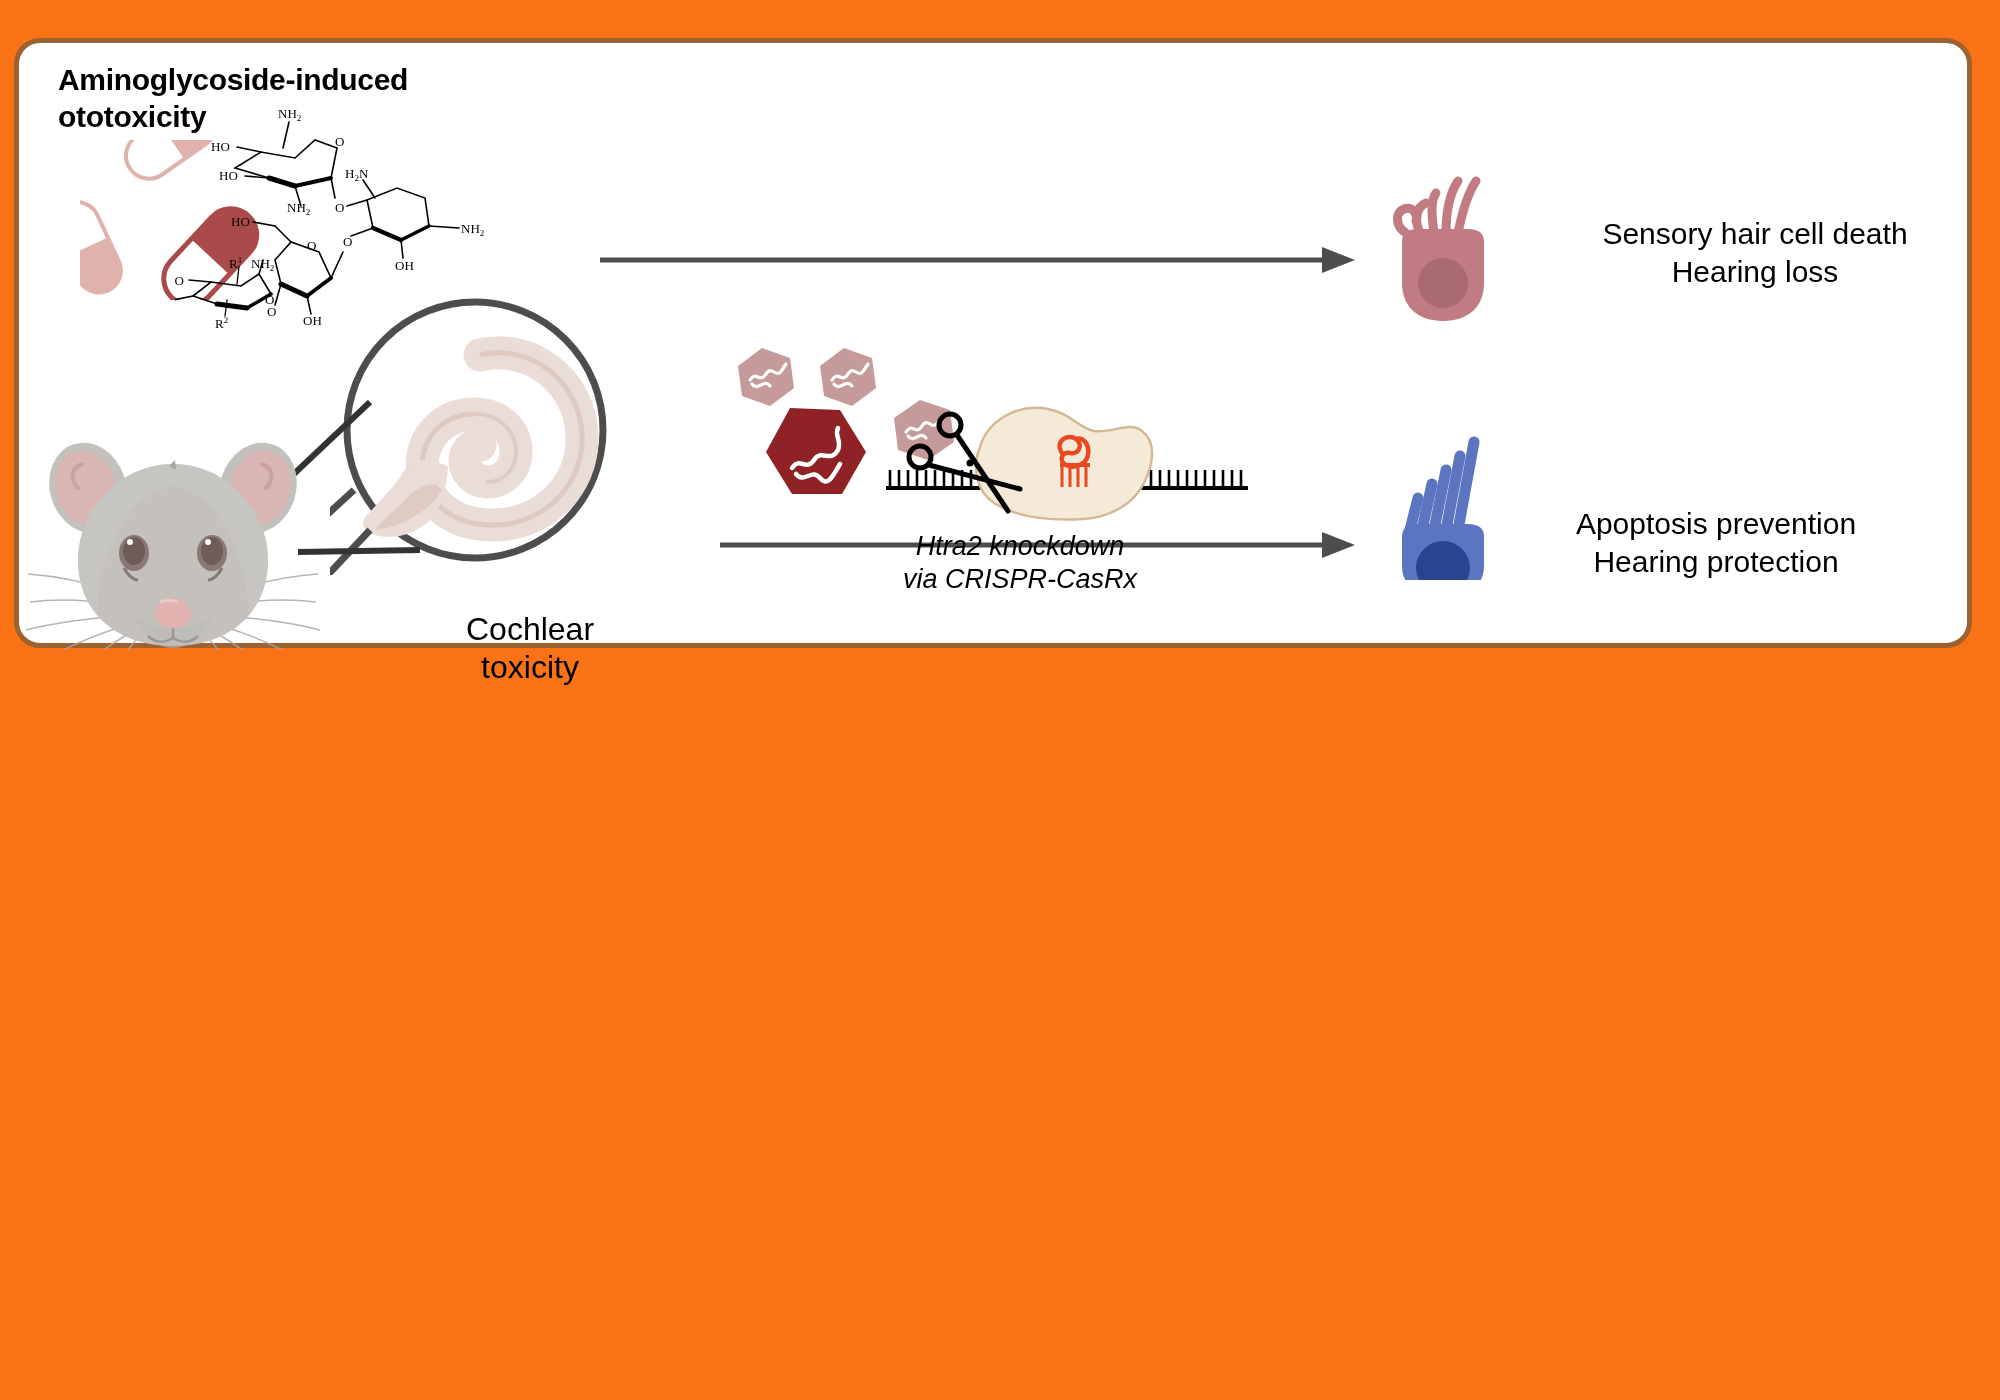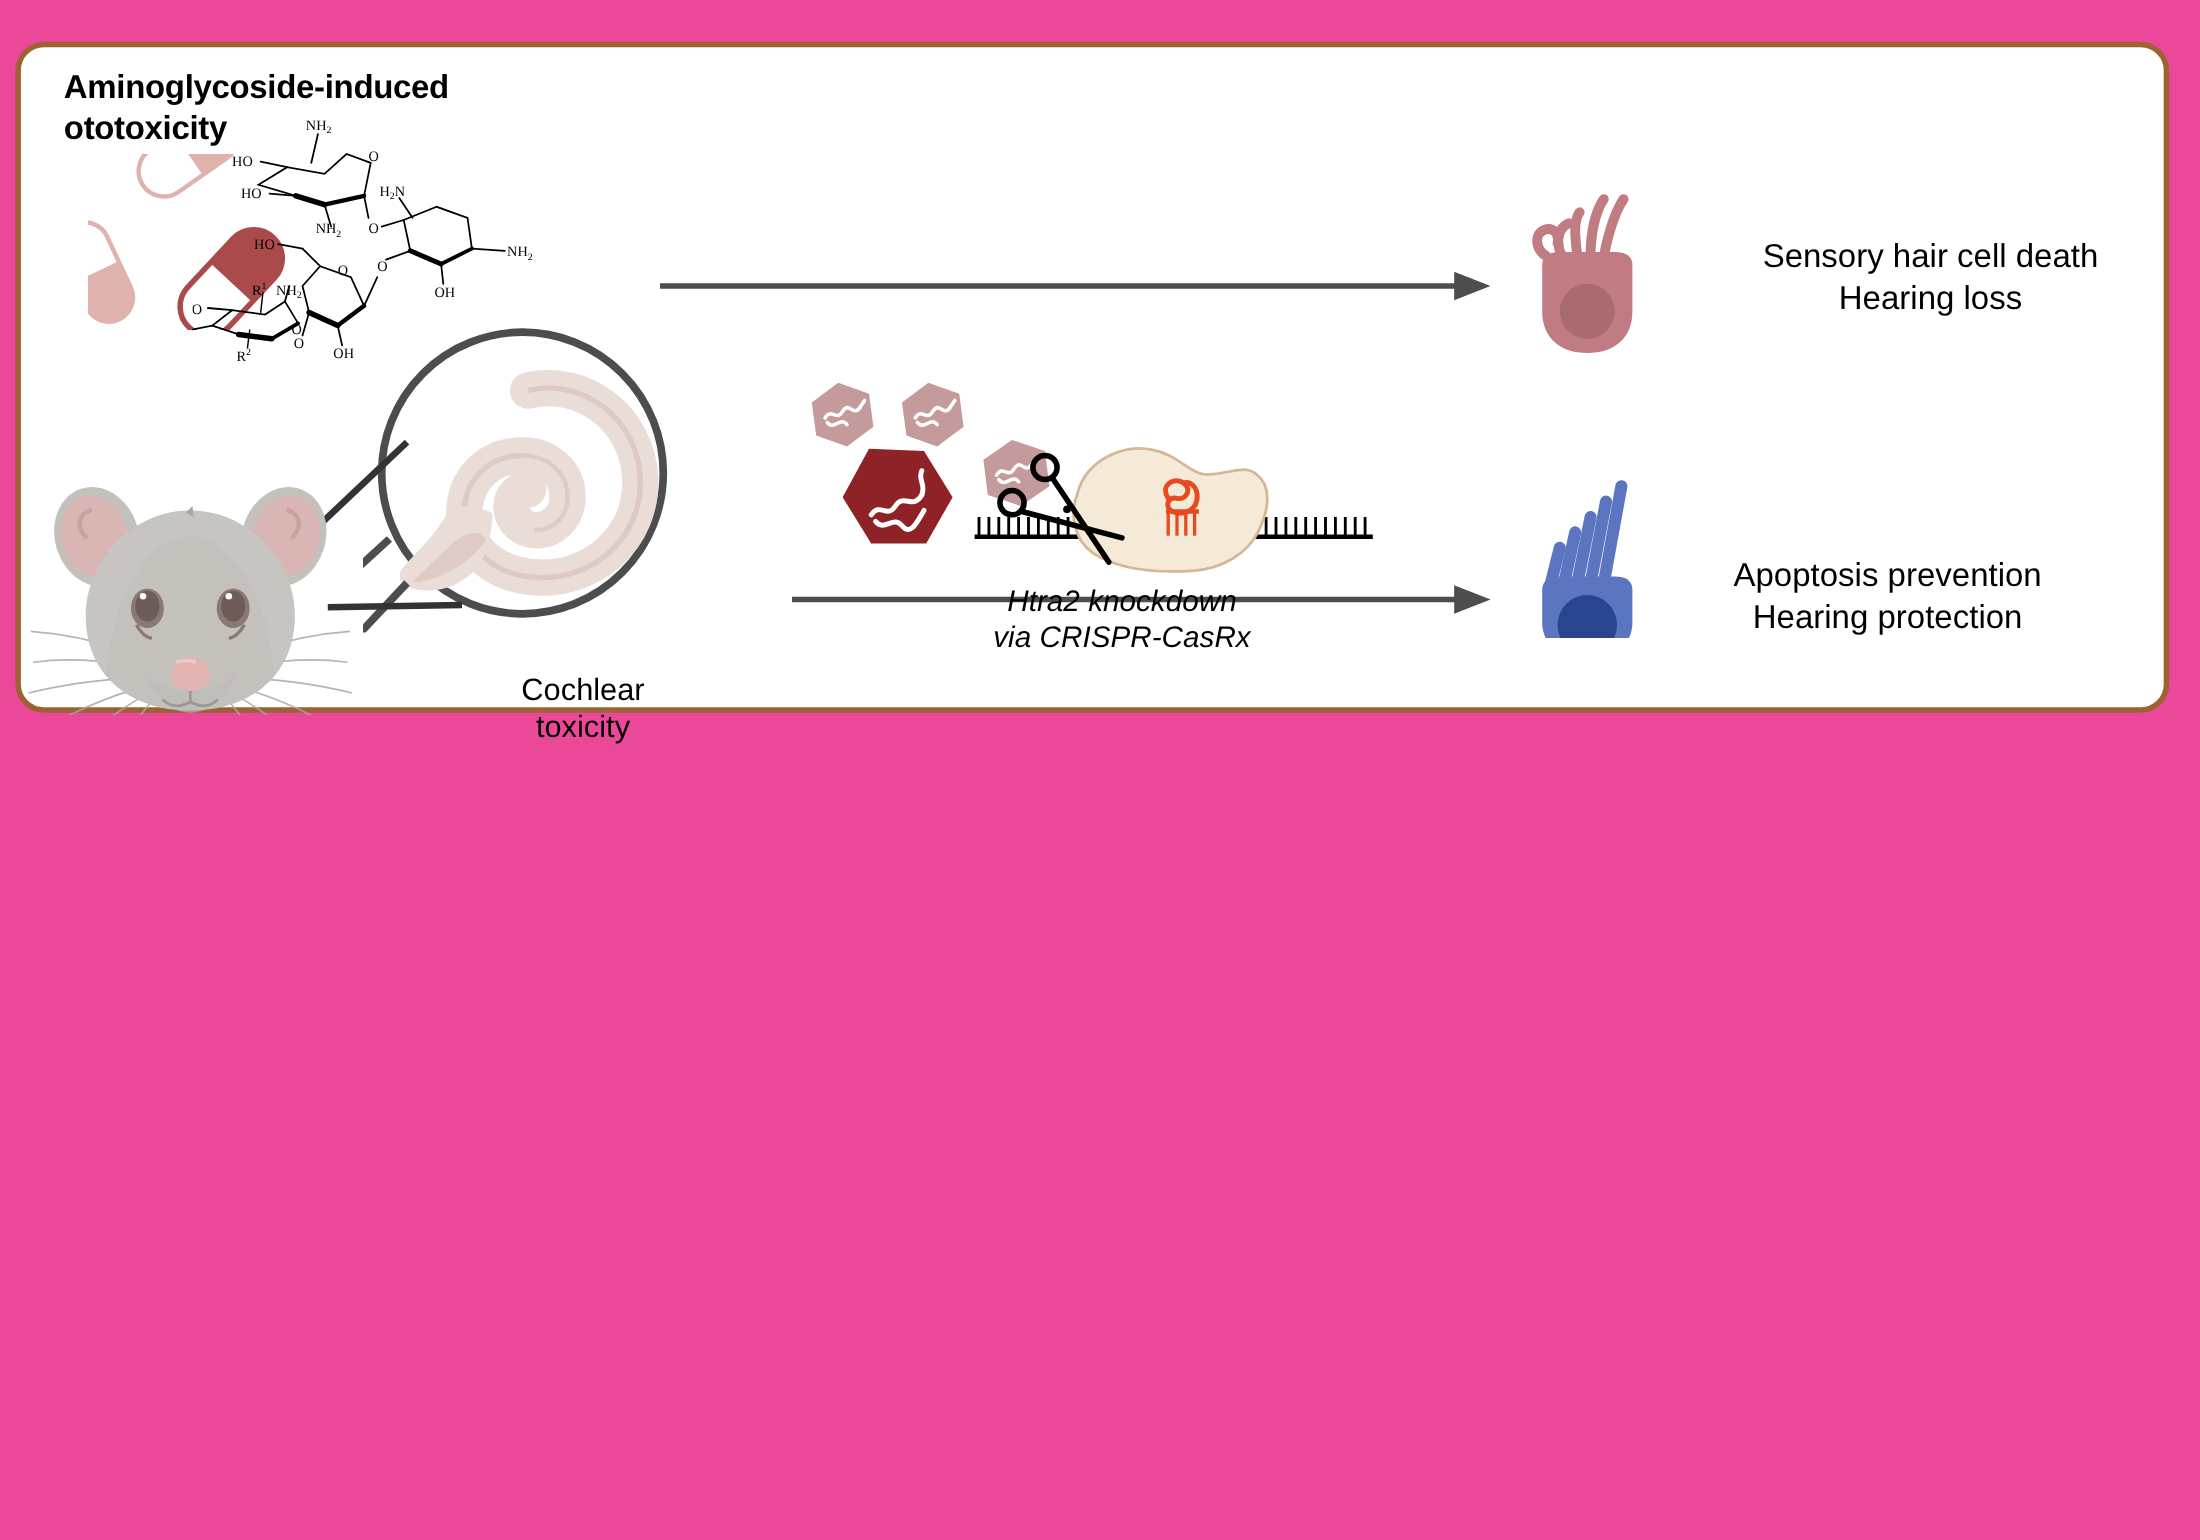"Aminoglycoside-induced" #figure-root { background: #ec4899 -> #f97316 }
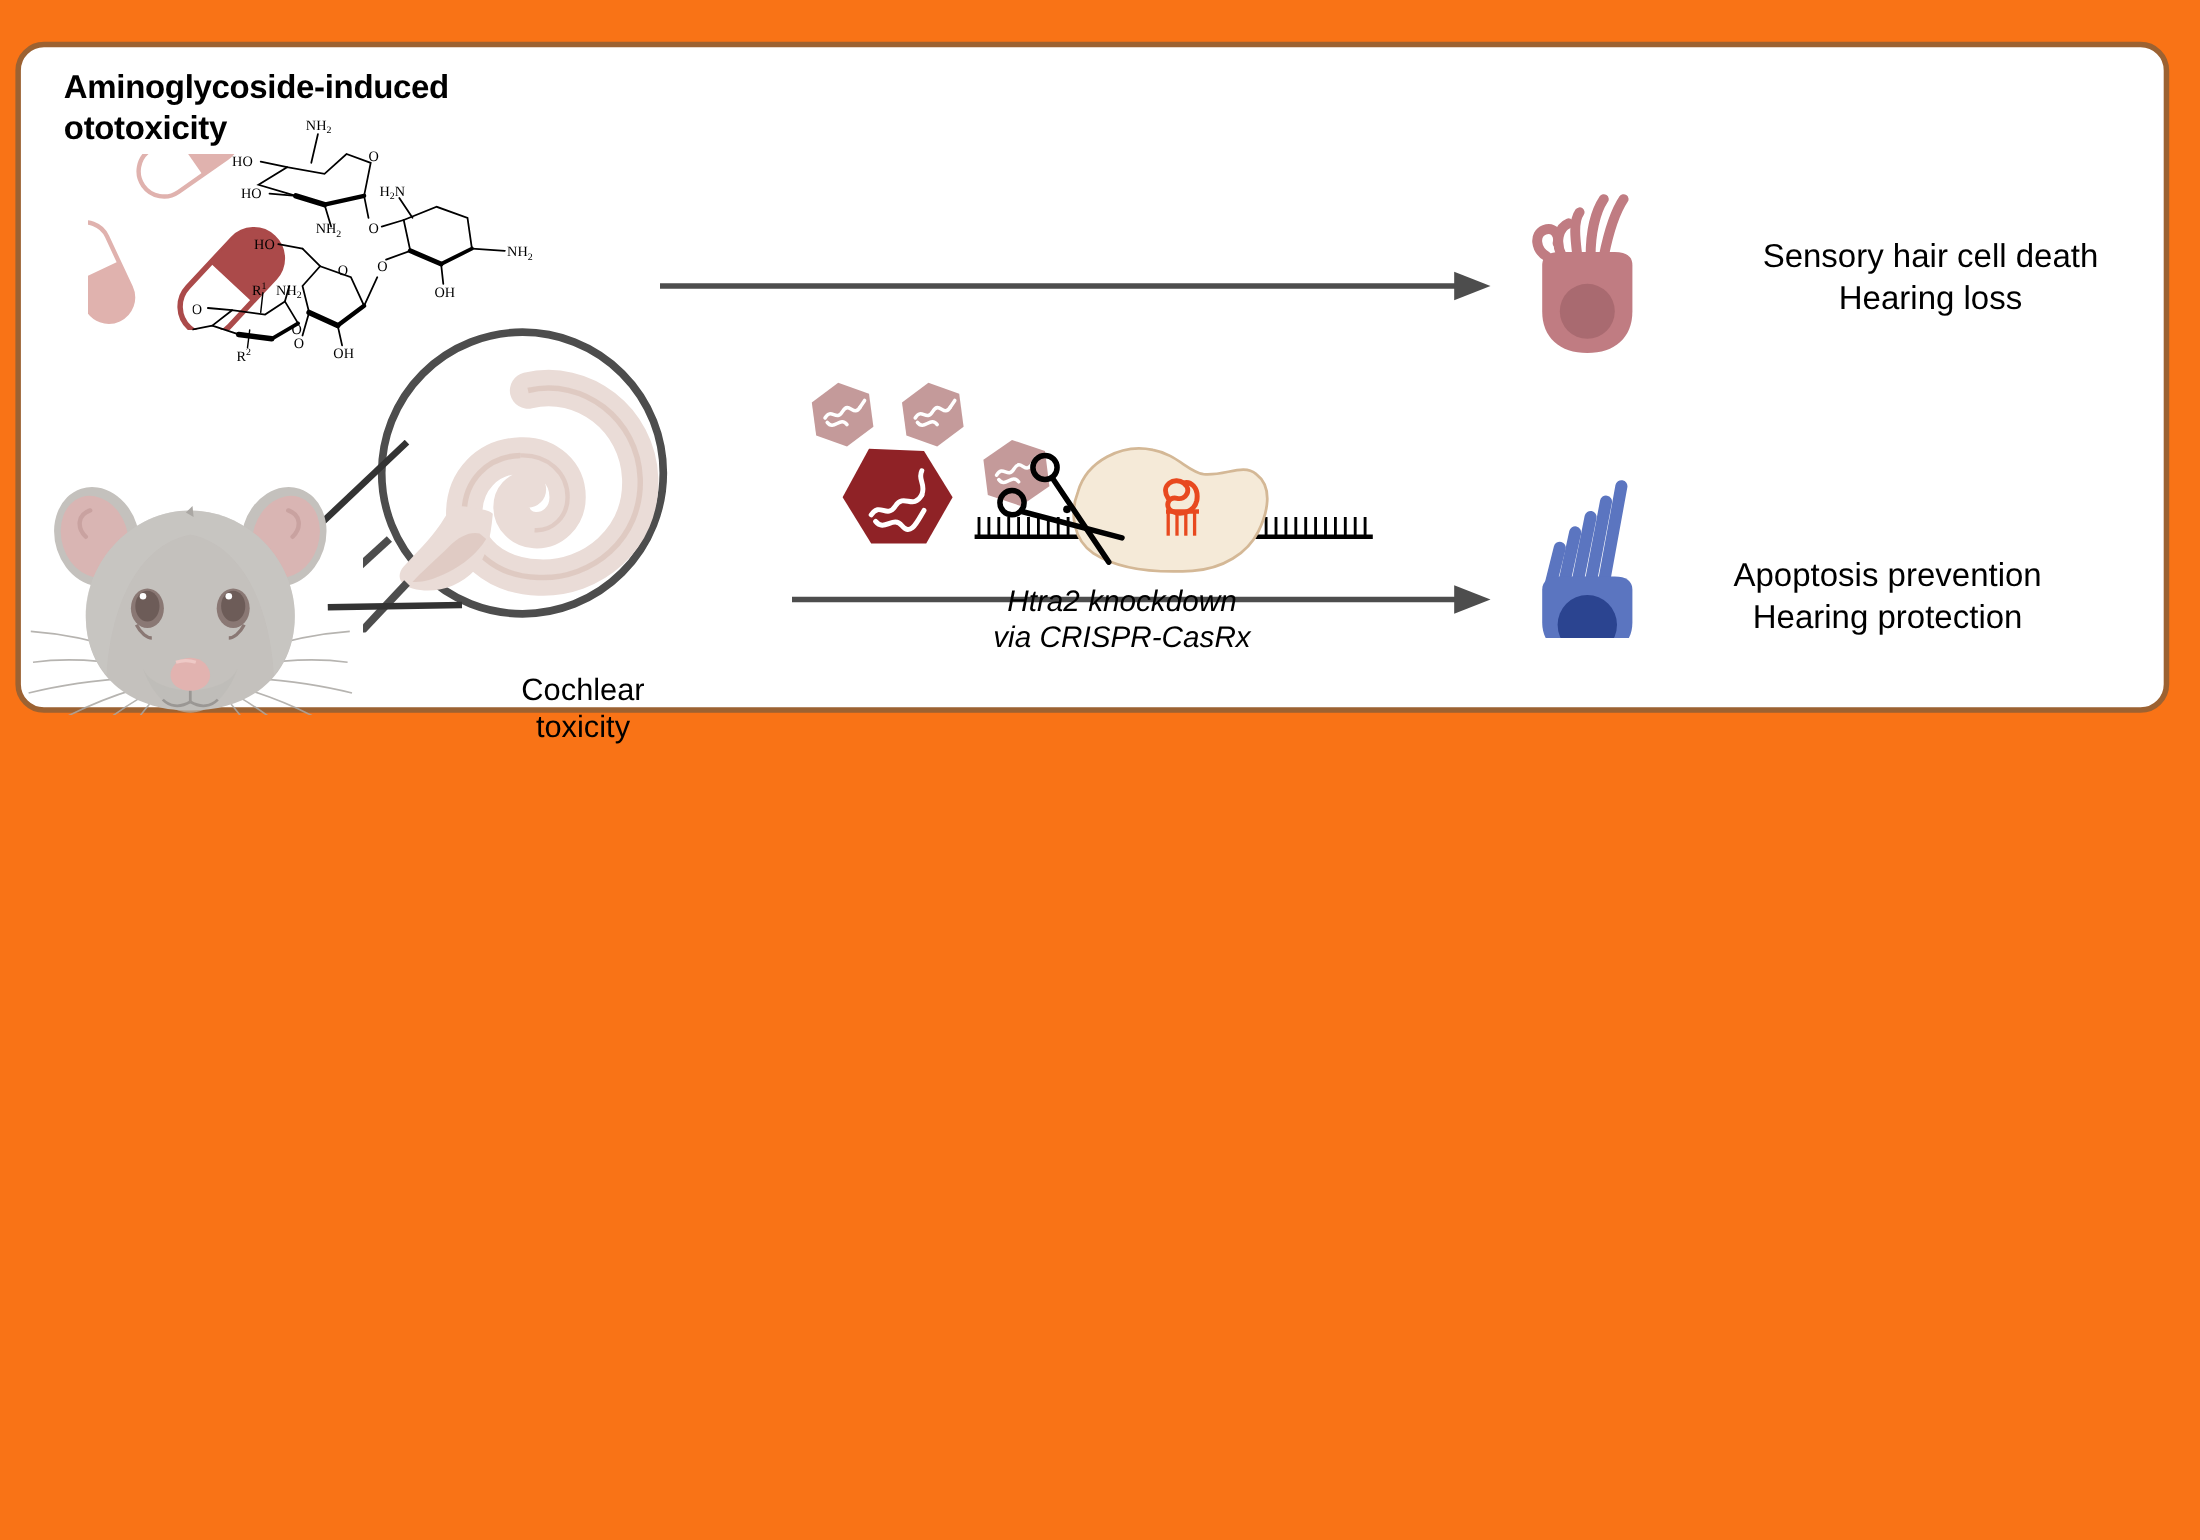"Cochlear" #cochlear-label { font-size: 28px -> 32px }
